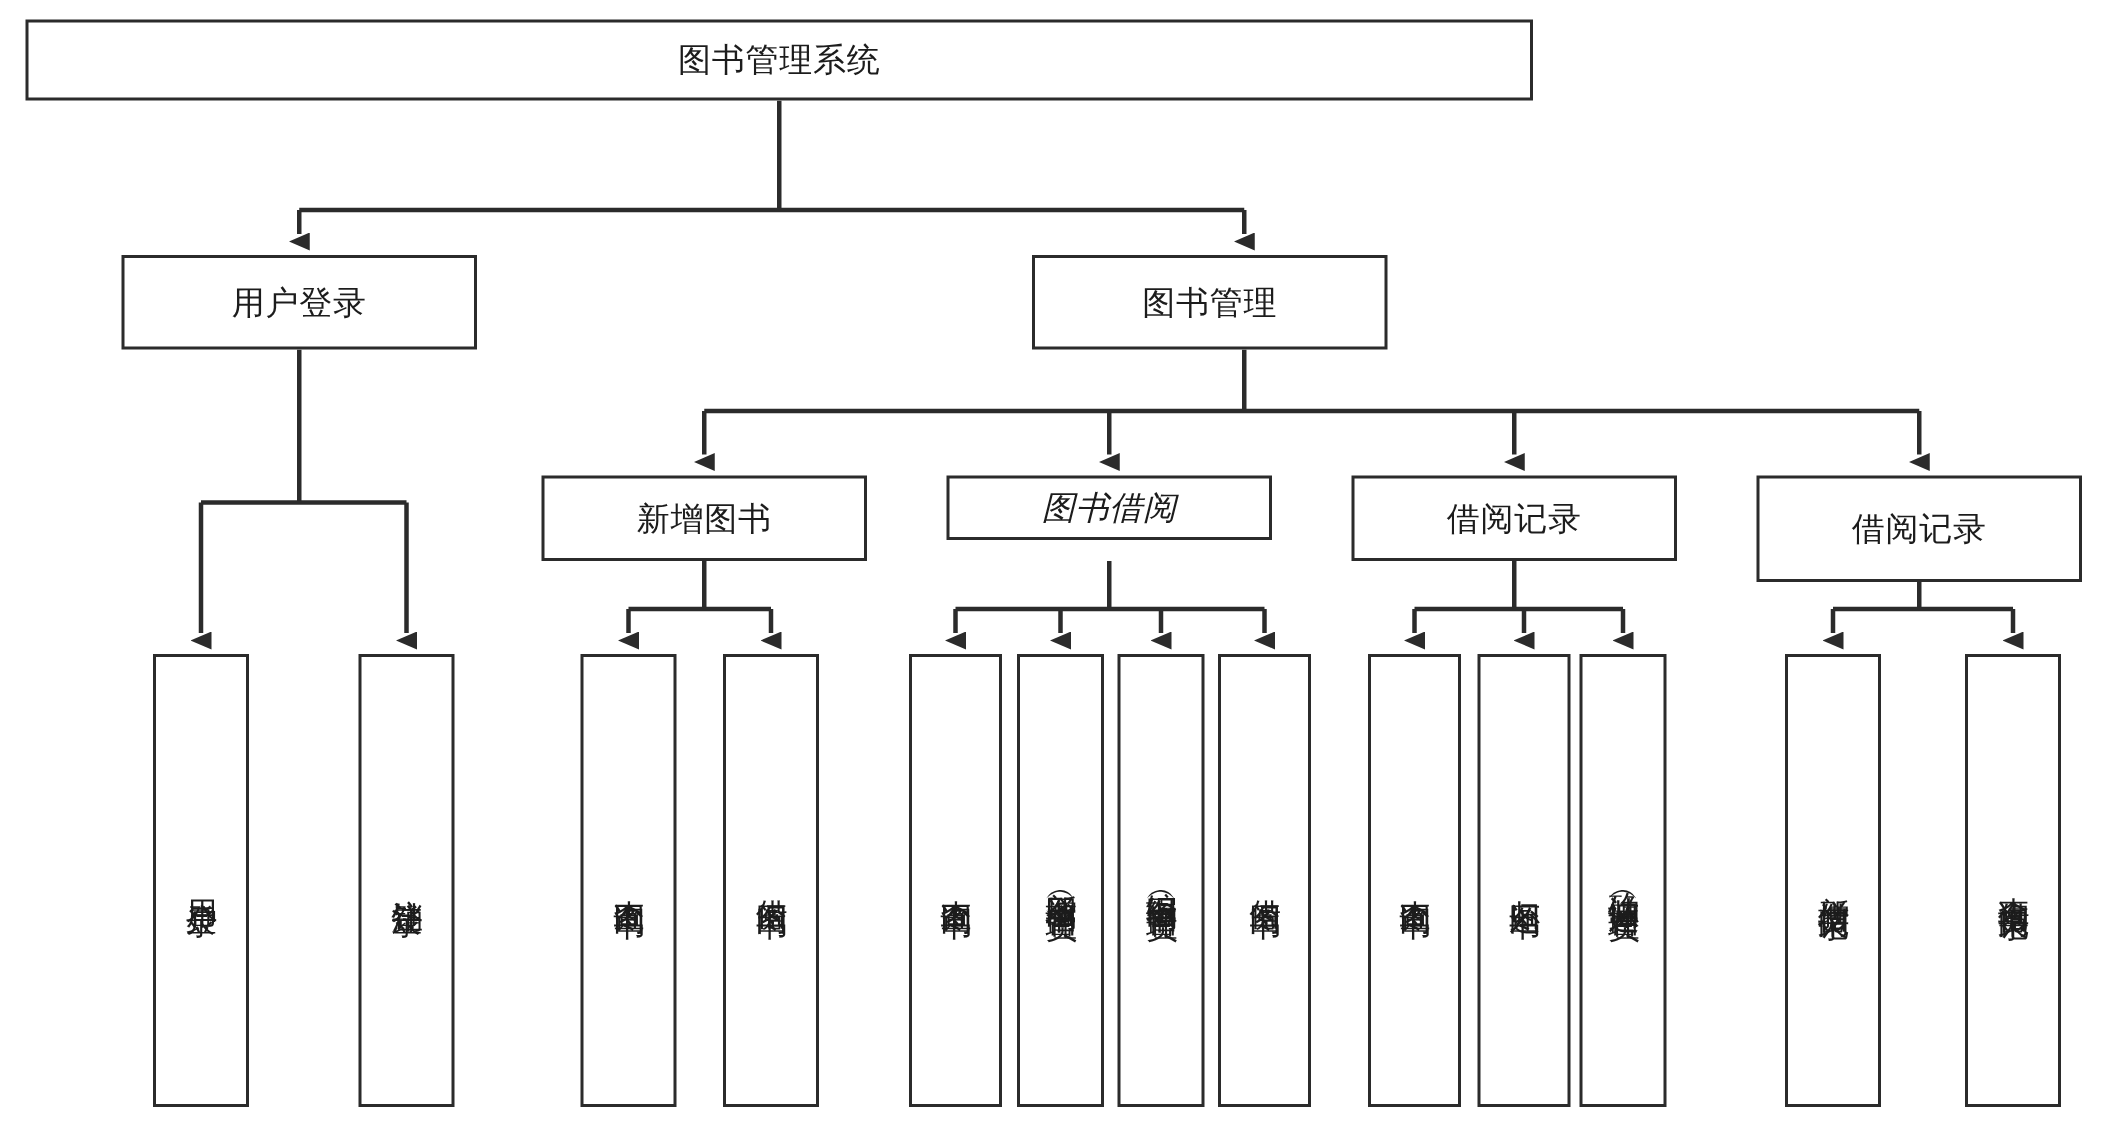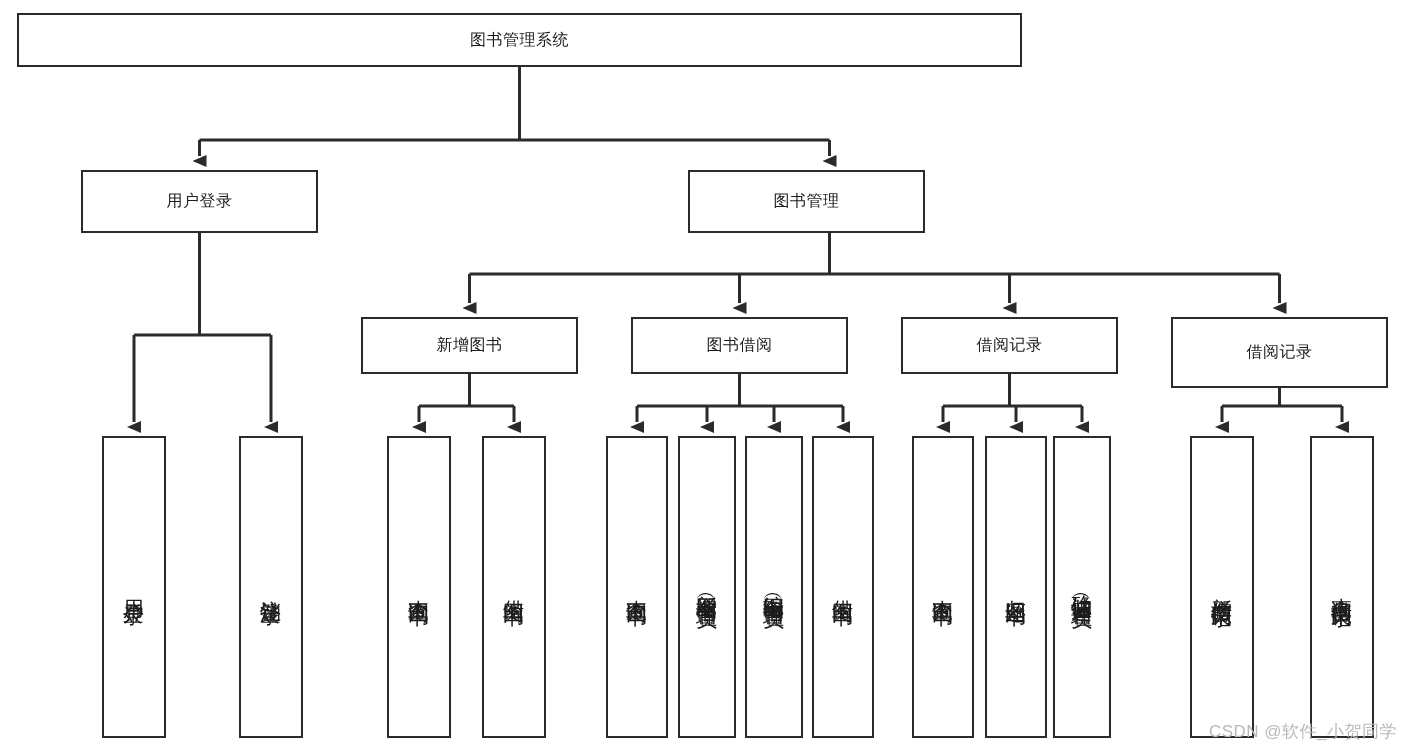"图书管理系统" .node-label { font-size: 16px -> 22px }
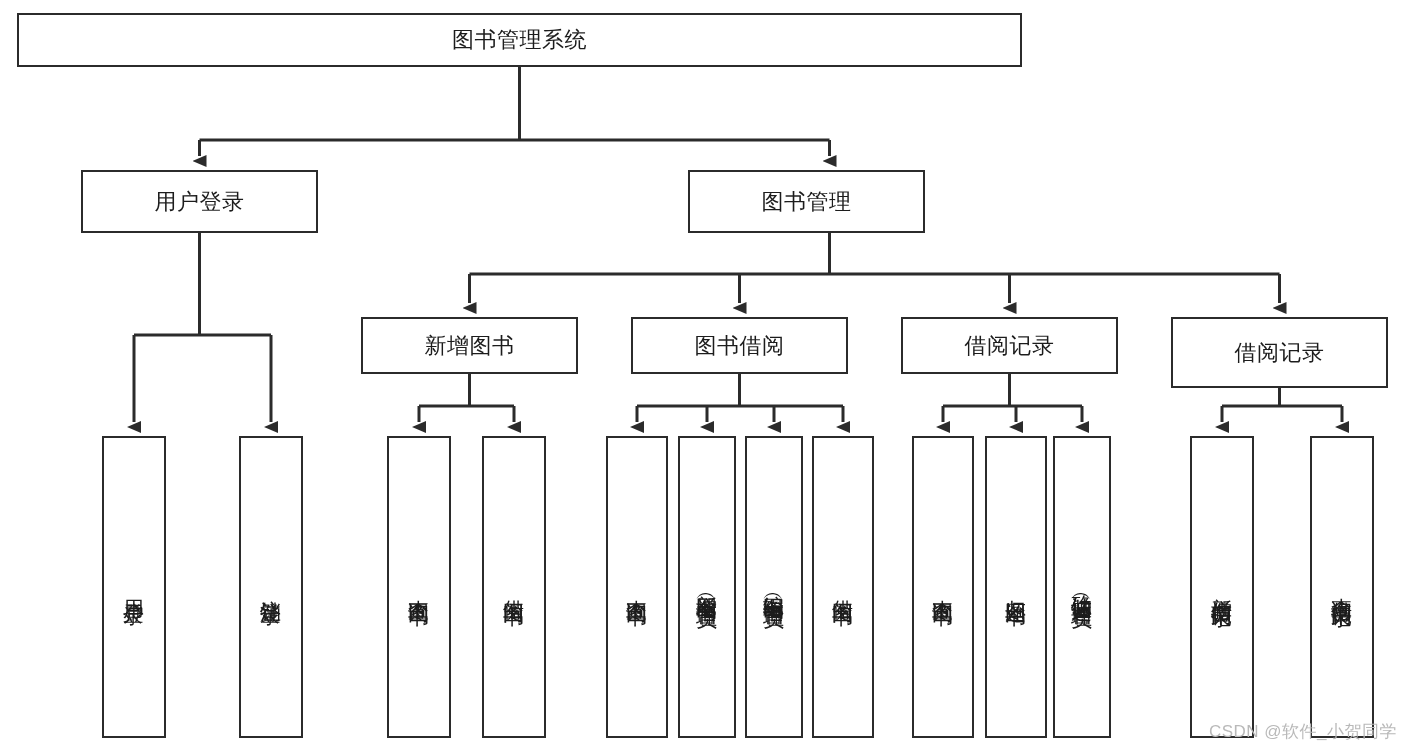"图书借阅" div.node-box { font-style: none -> italic; height: 57px -> 43px }
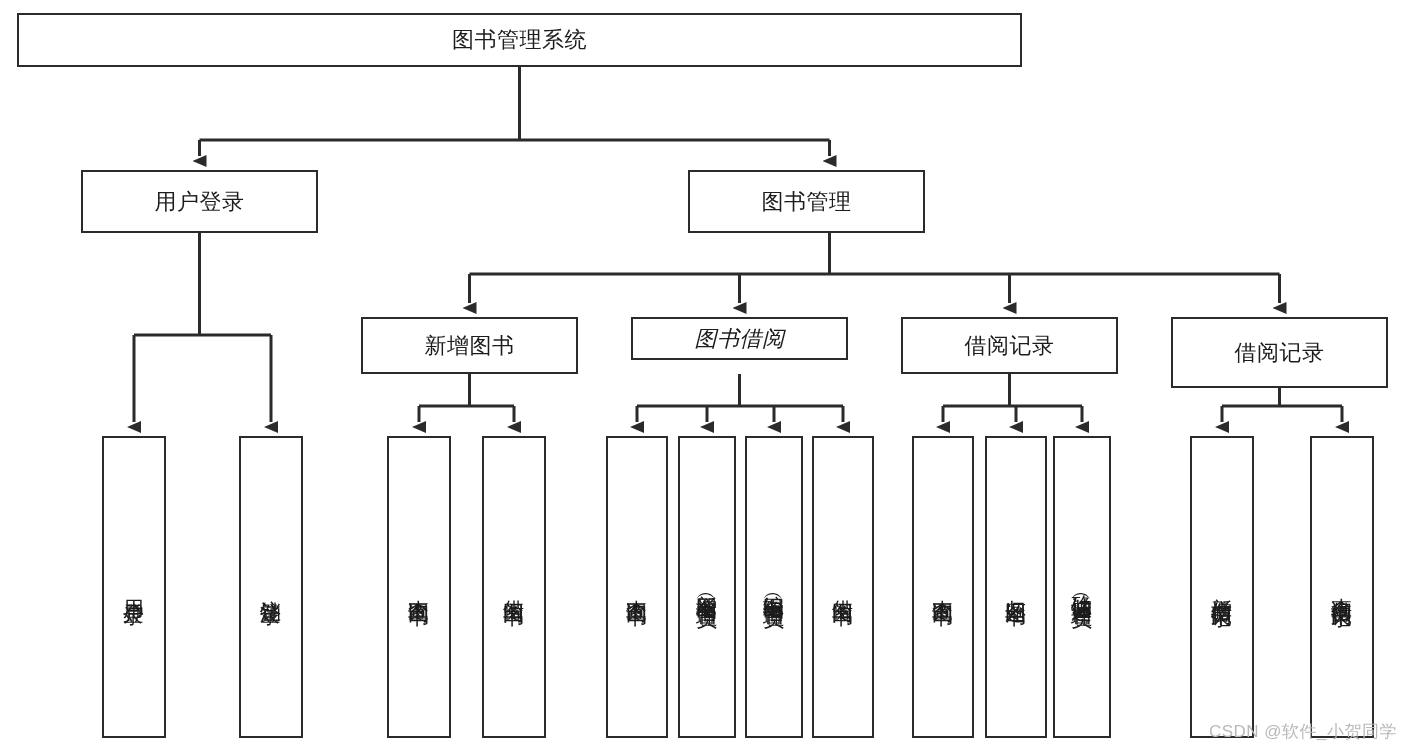"CSDN @软件_小贺同学" div.watermark { html: <div>CSDN @软件_小贺同学</div> -> none }
